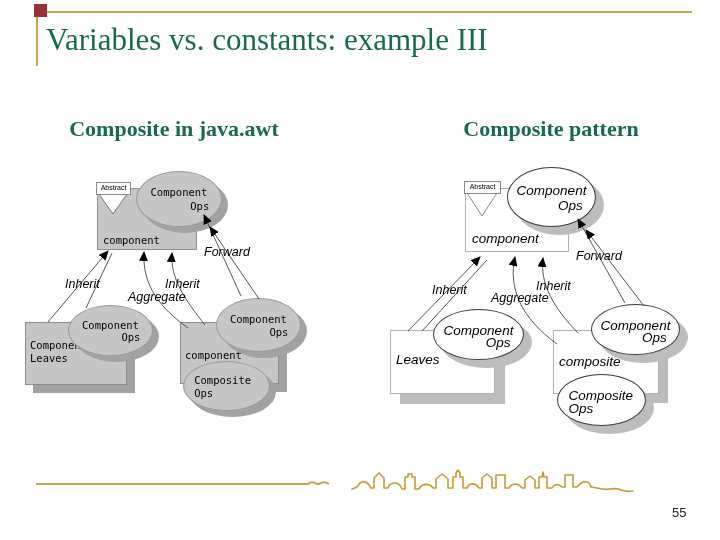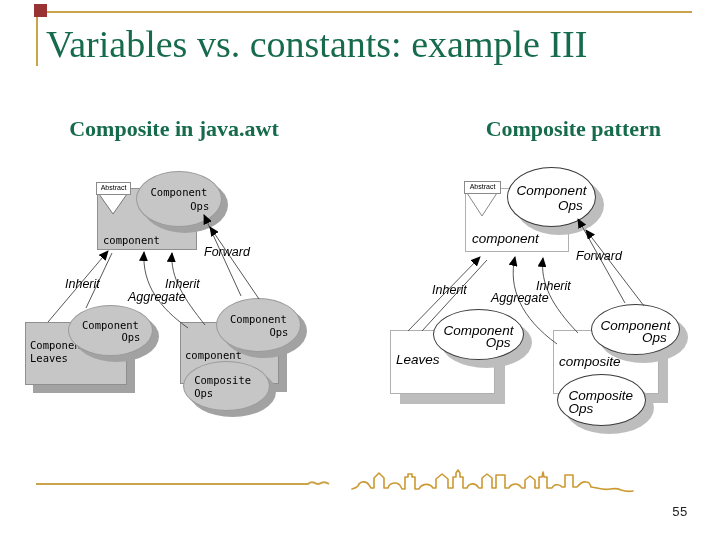"Variables vs. constants: example III" .title { font-size: 38px -> 31px }
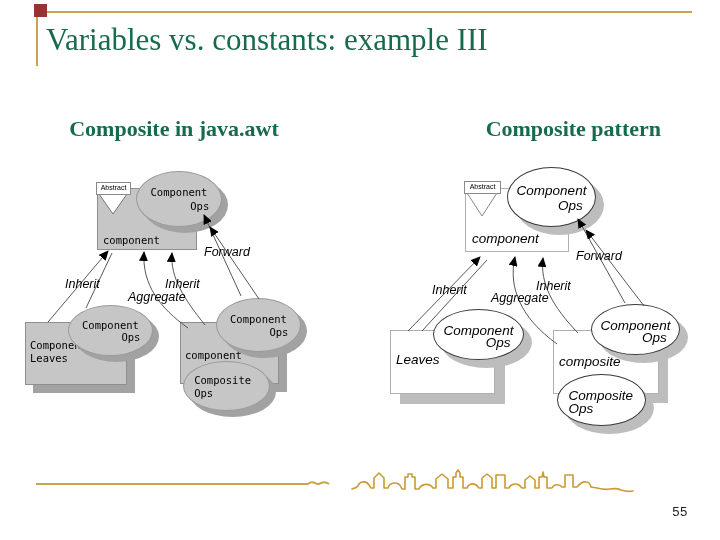"Composite pattern" .sub-right { left: 391px -> 416px; text-align: right -> none }
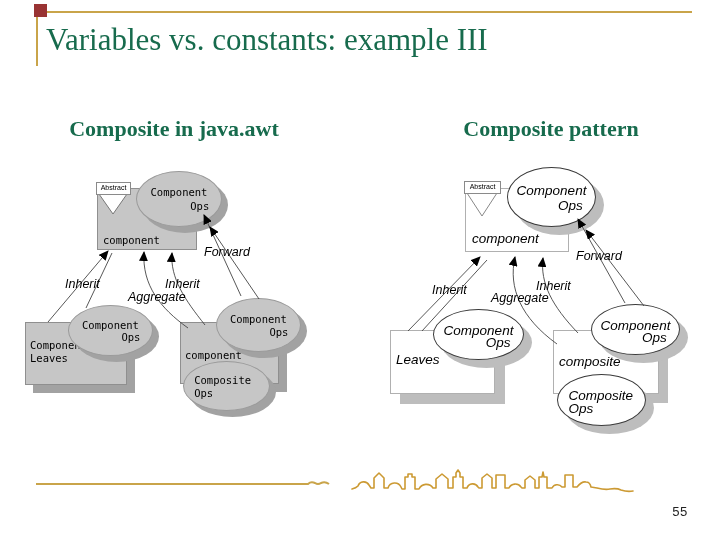"55" .page-number { font-family: Liberation Mono, monospace -> Liberation Sans, sans-serif }
